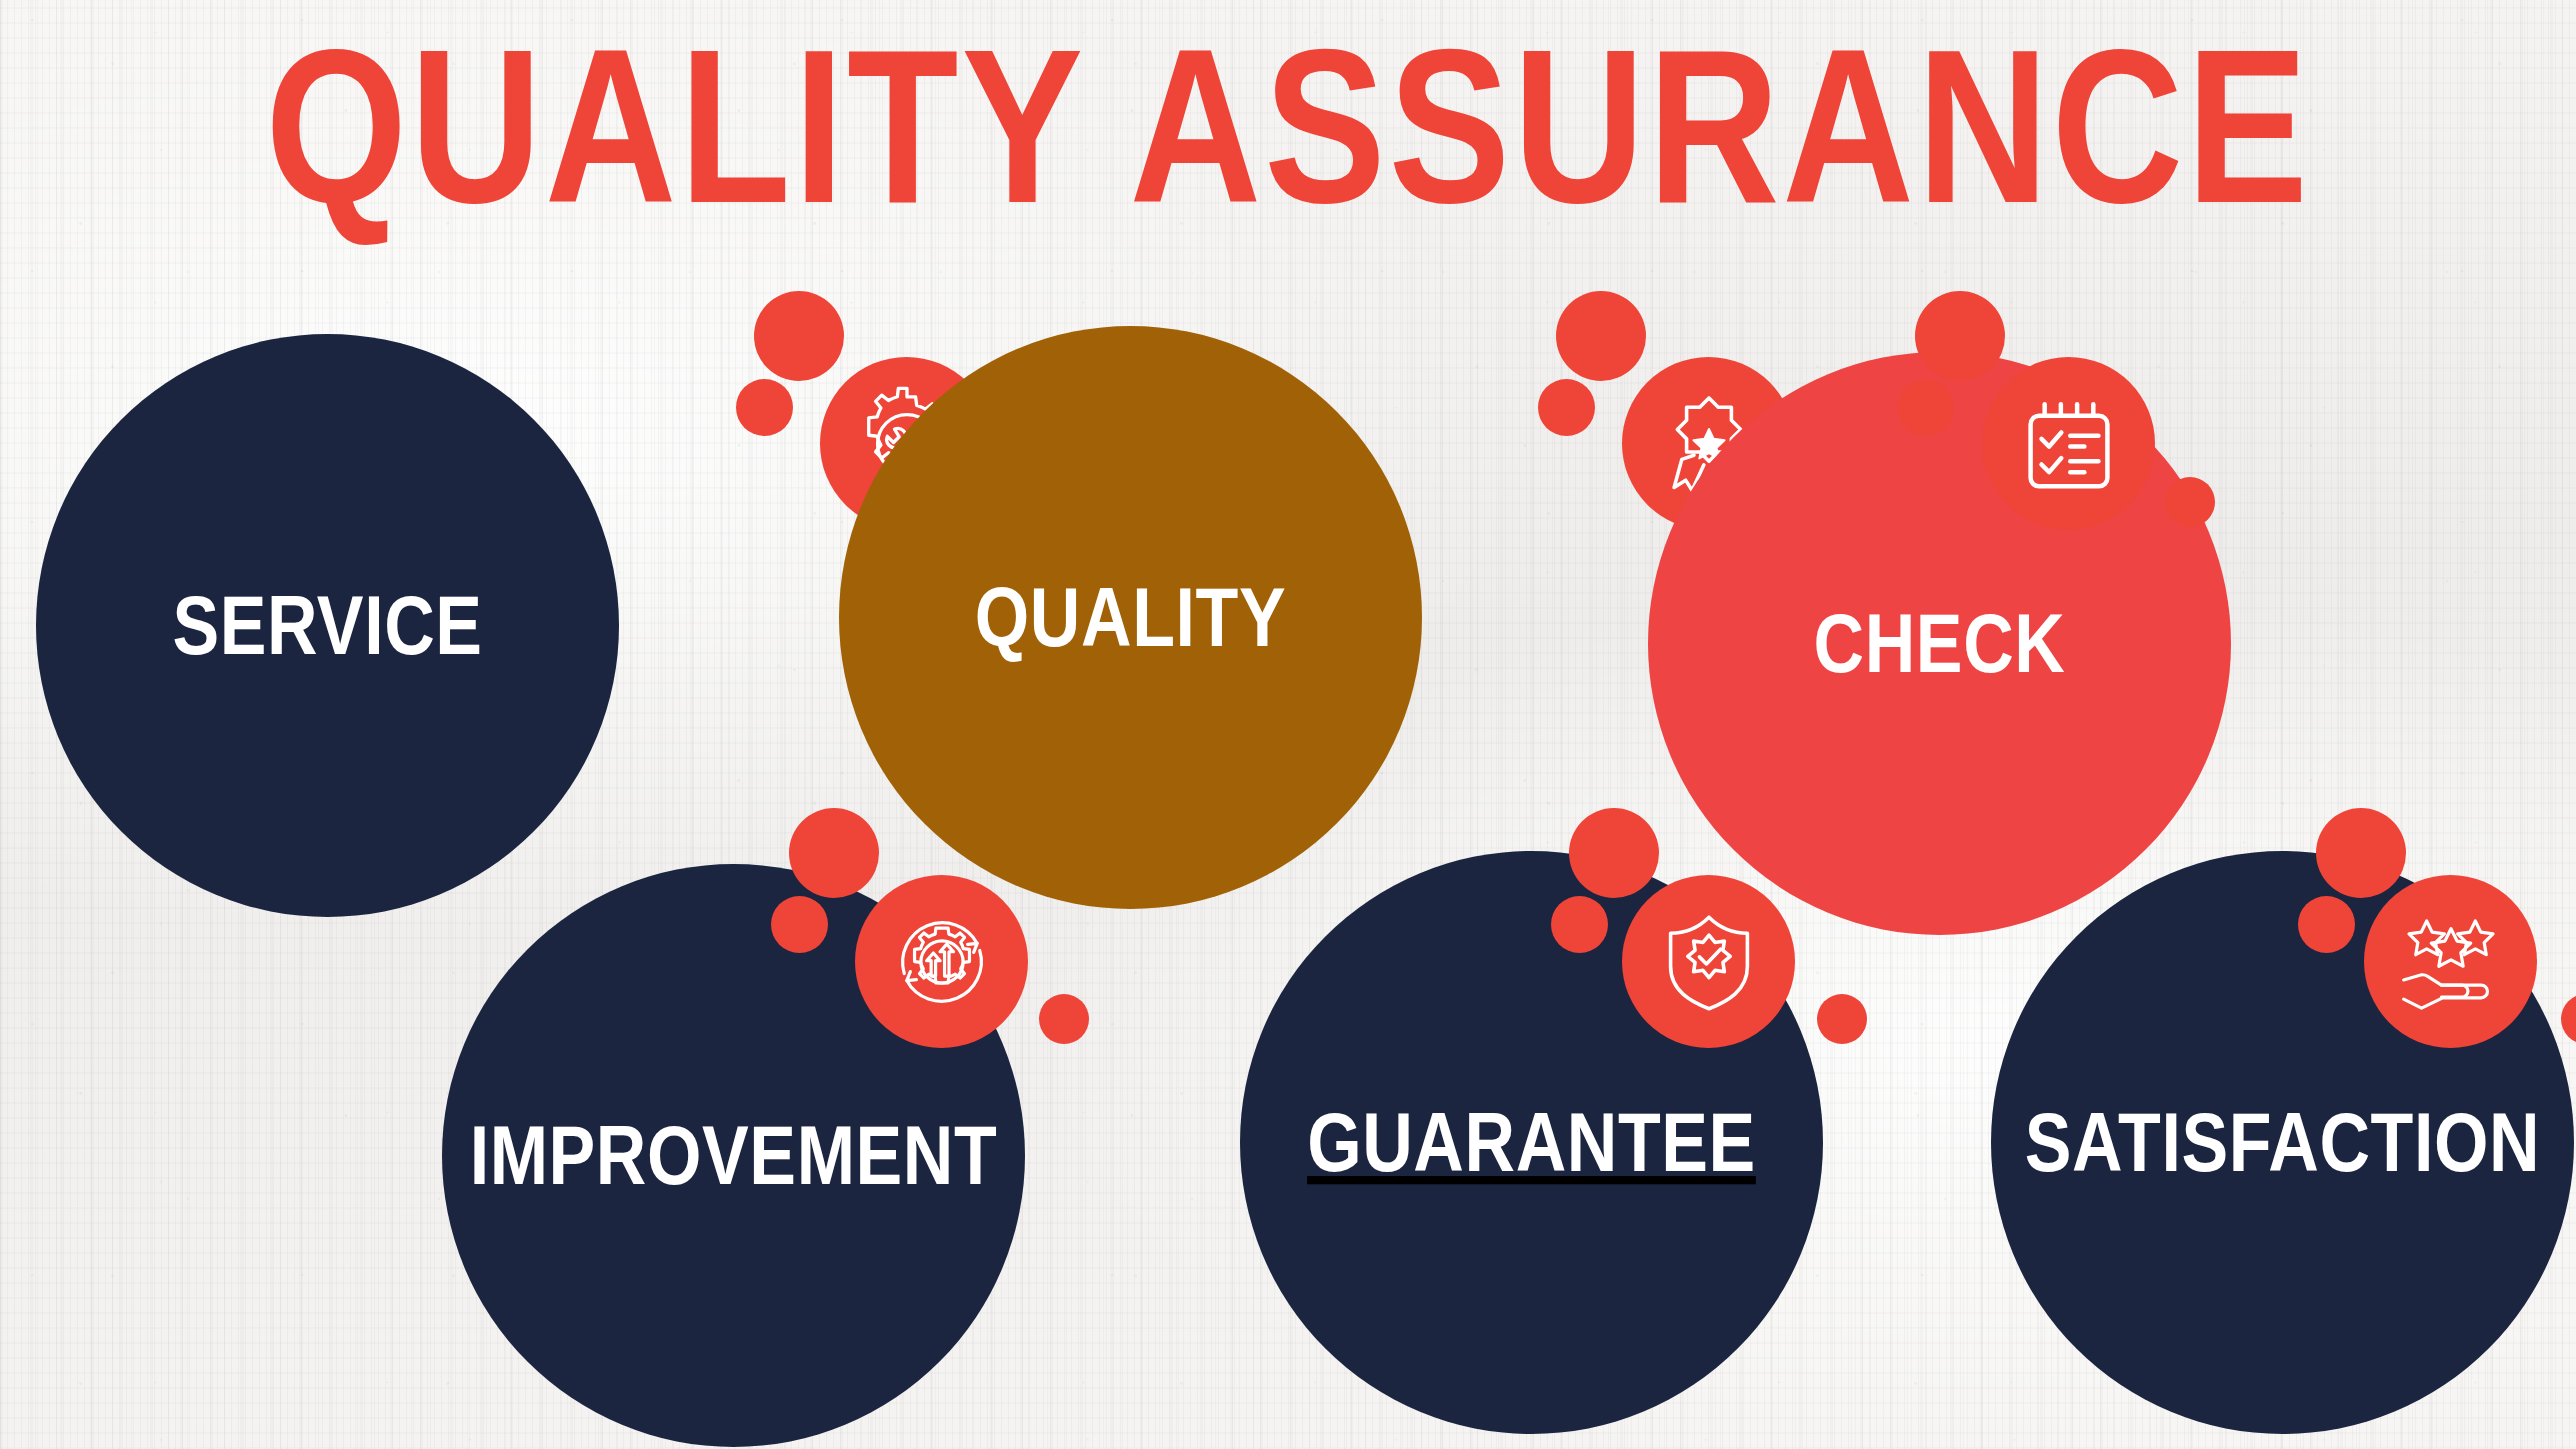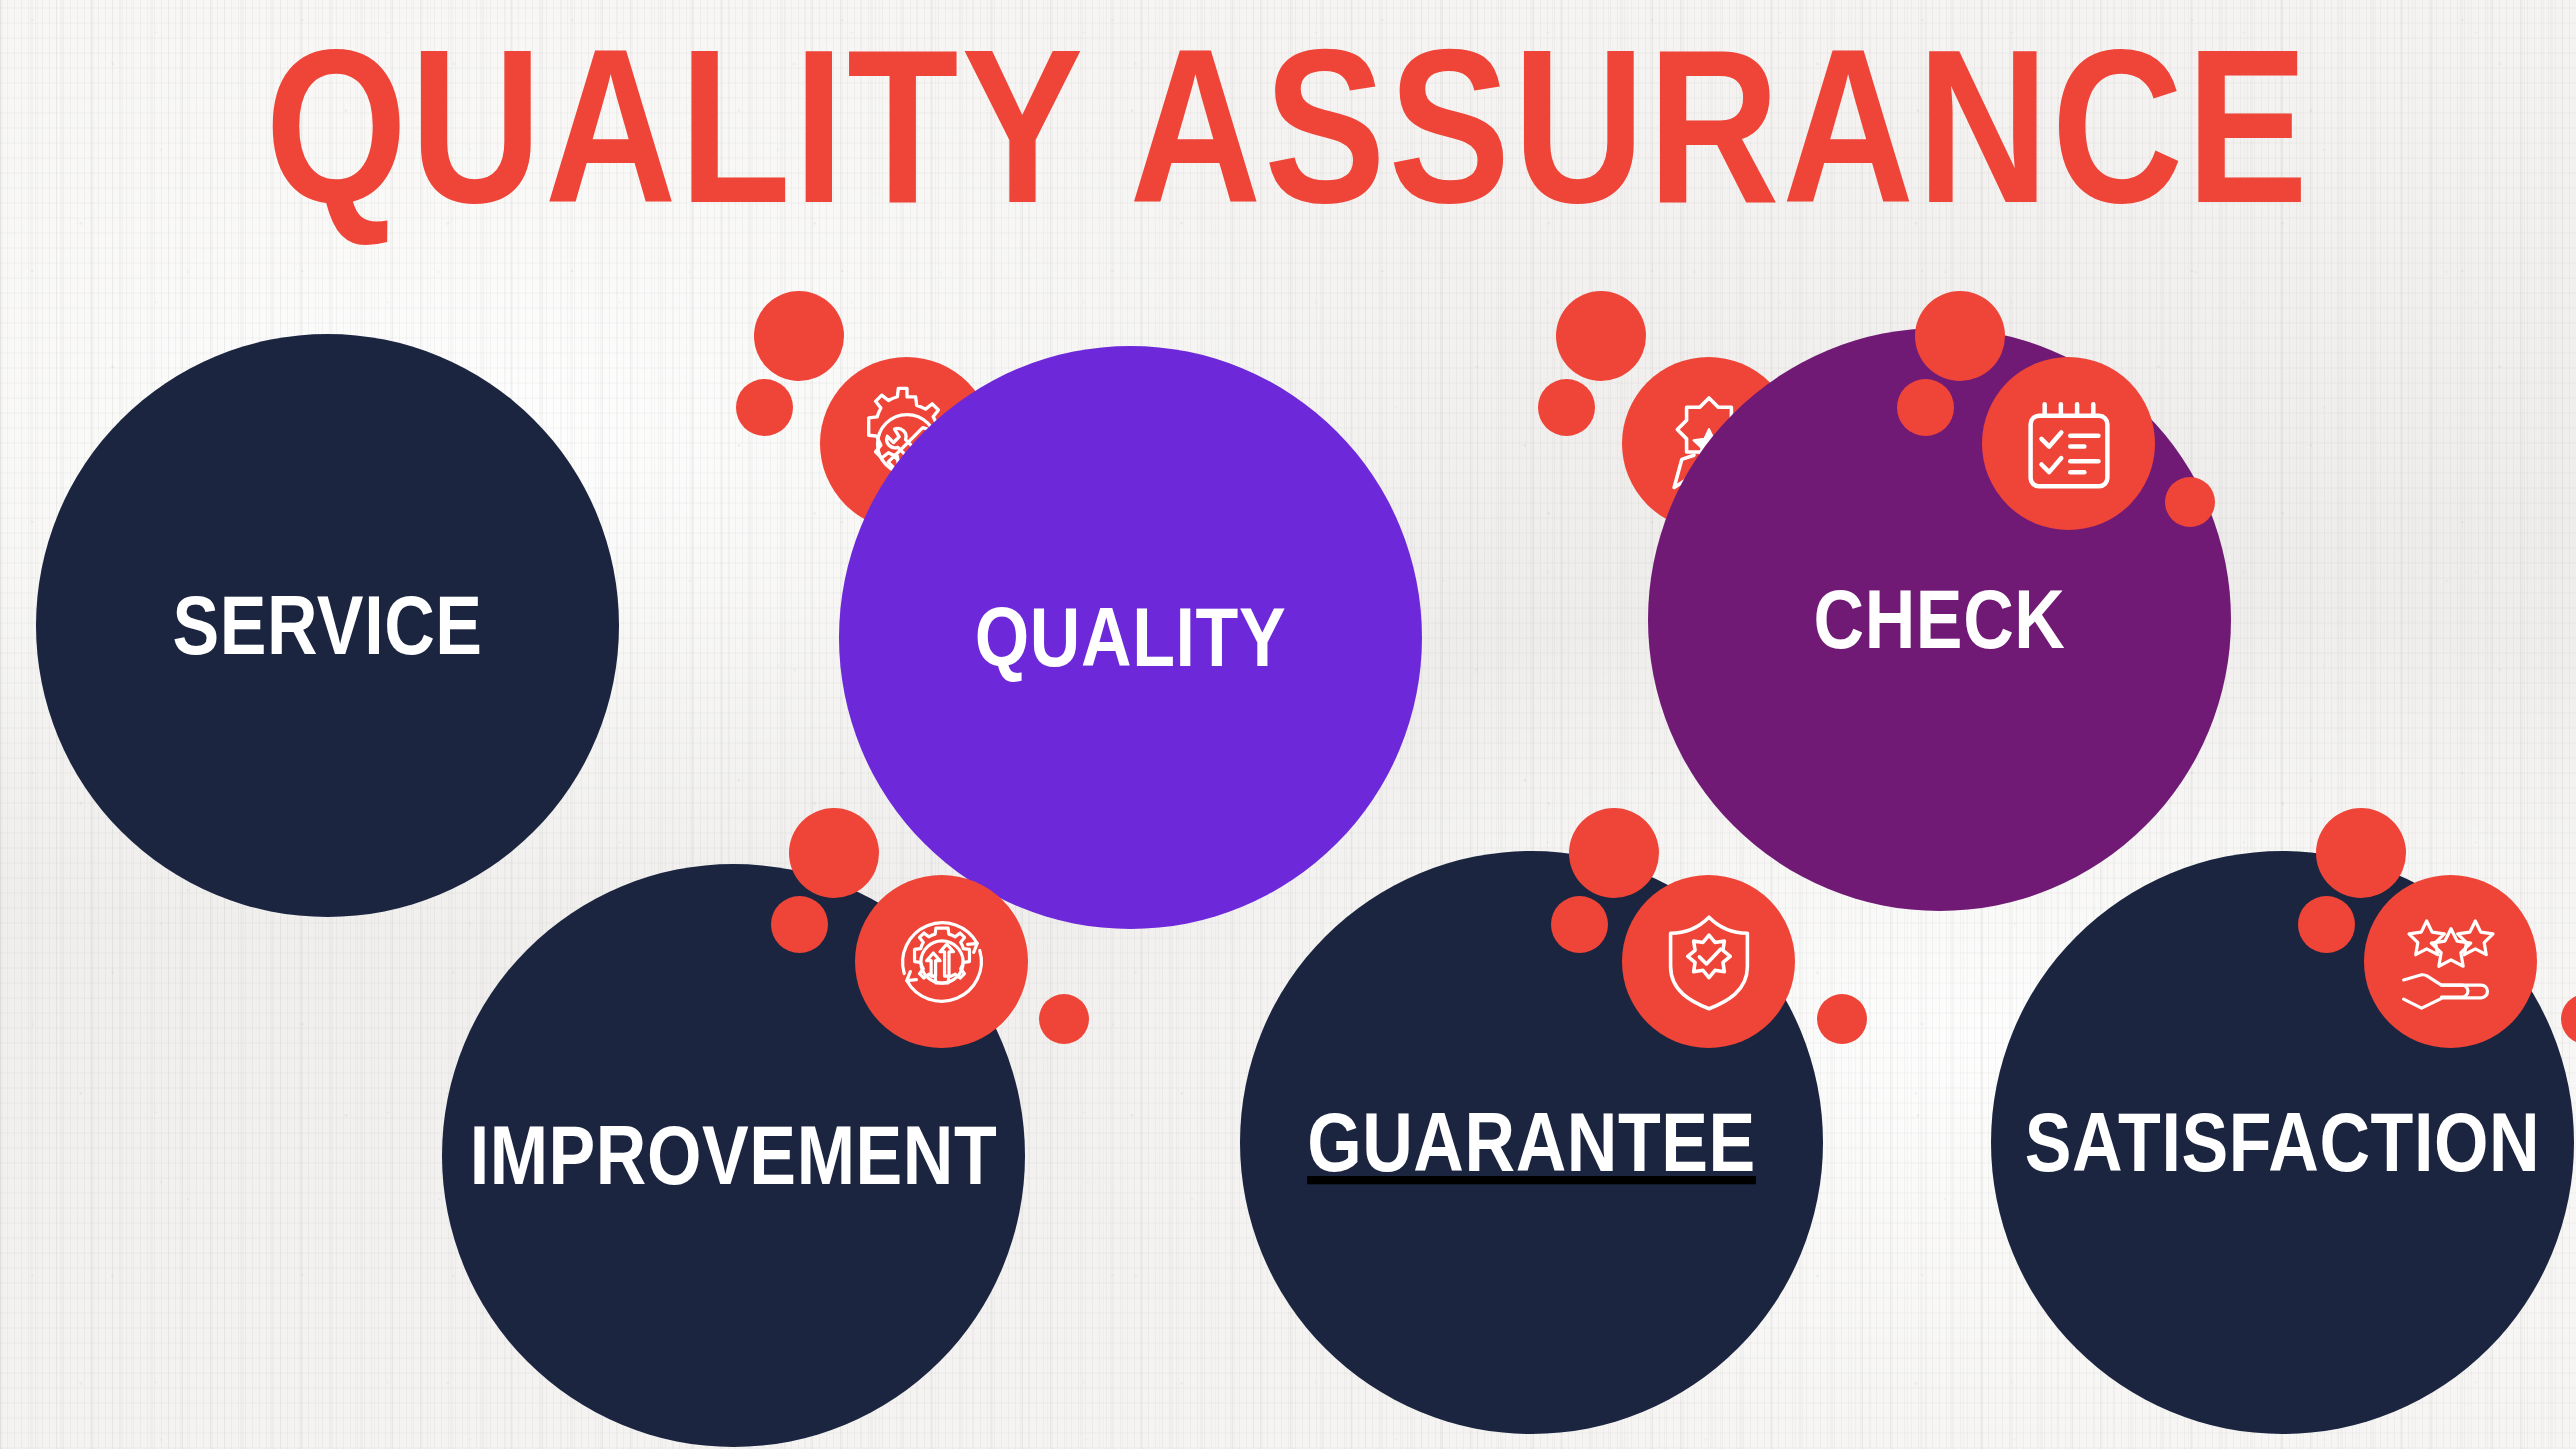"QUALITY" div.disc { background: #6d28d9 -> #a16207; top: 346px -> 326px }
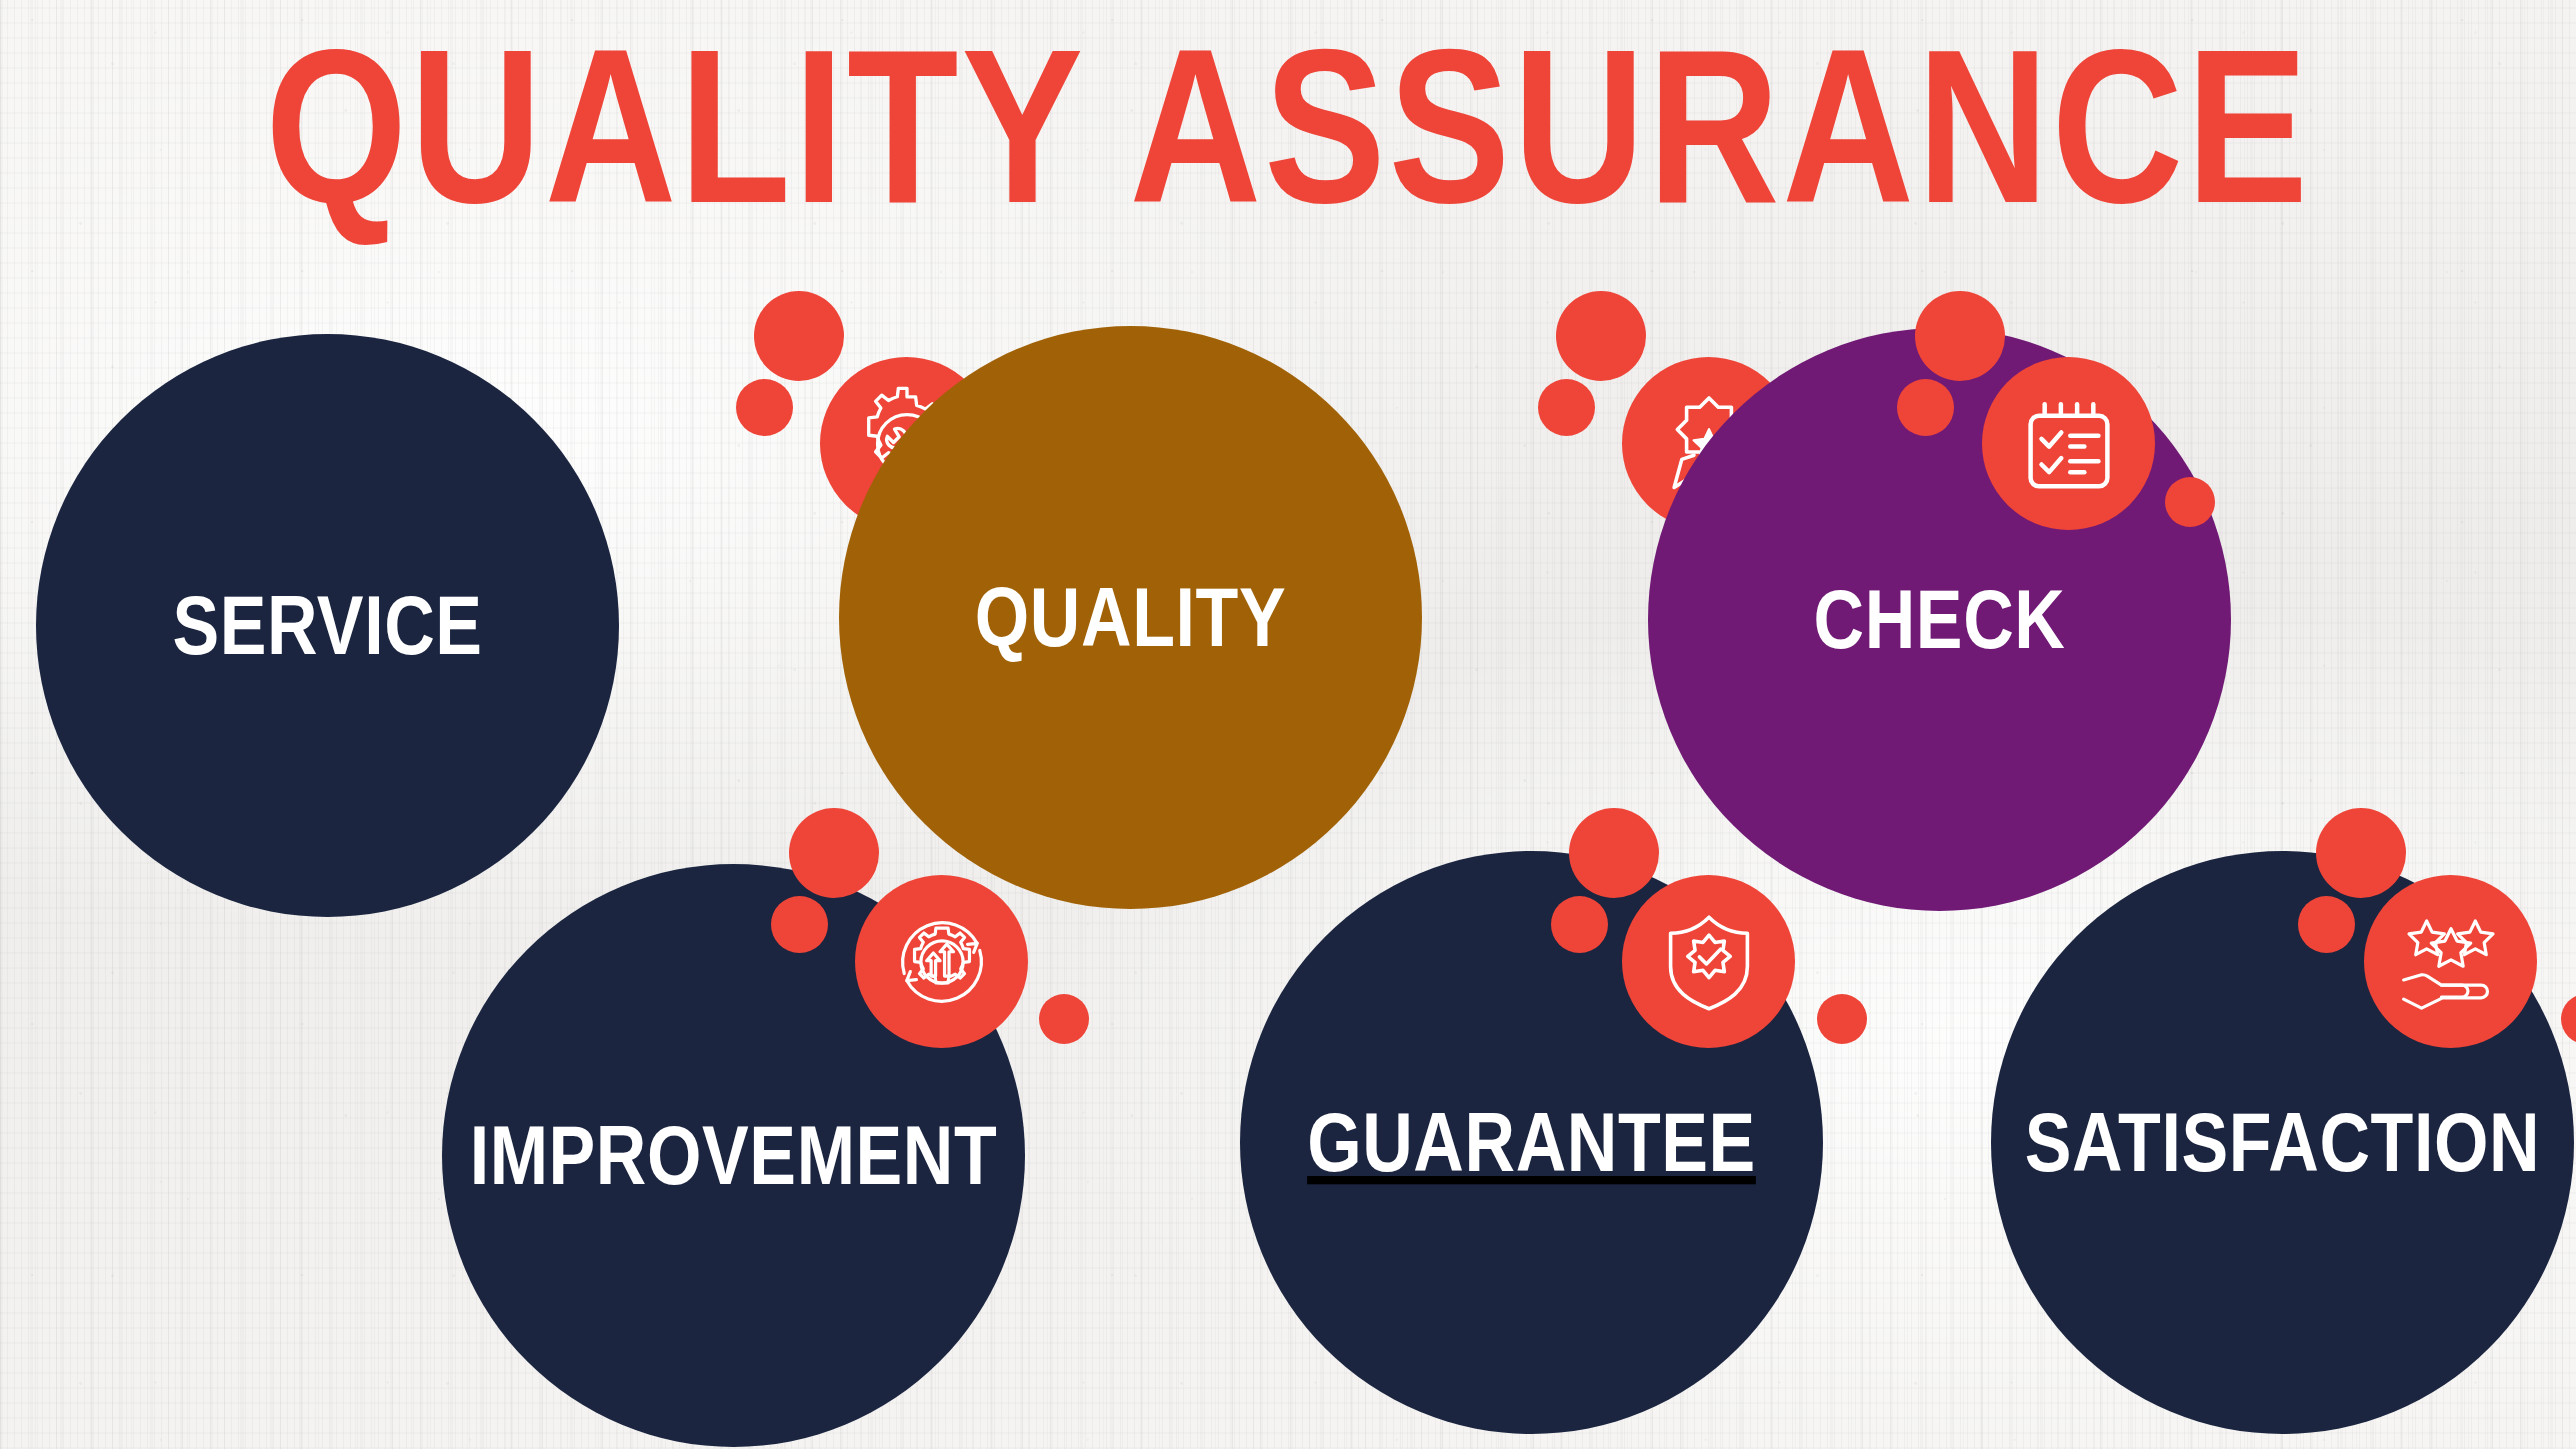"CHECK" div.disc { background: #701a75 -> #ef4444; top: 328px -> 352px }
